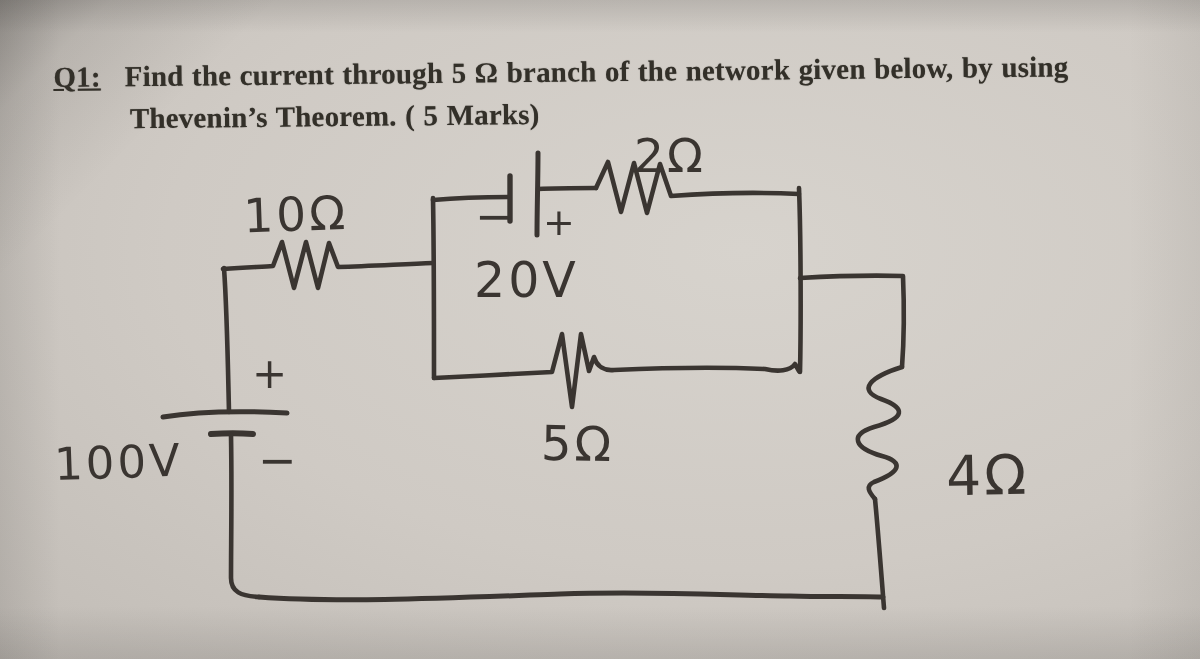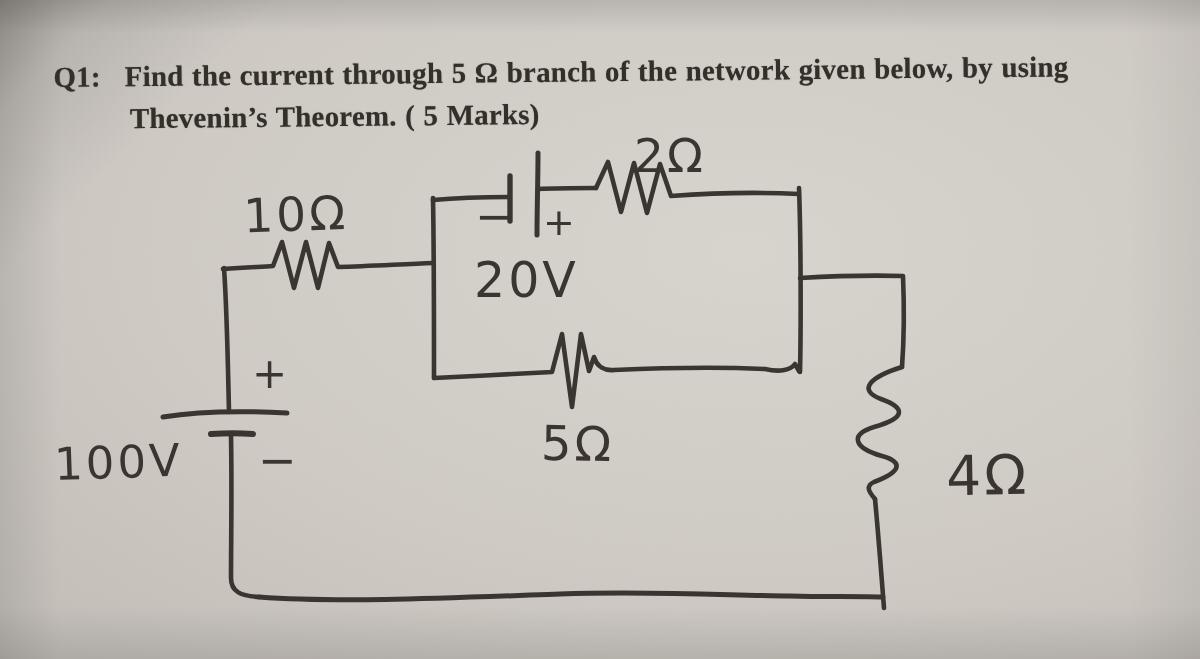"Q1:" .qnum { text-decoration: none -> underline }
